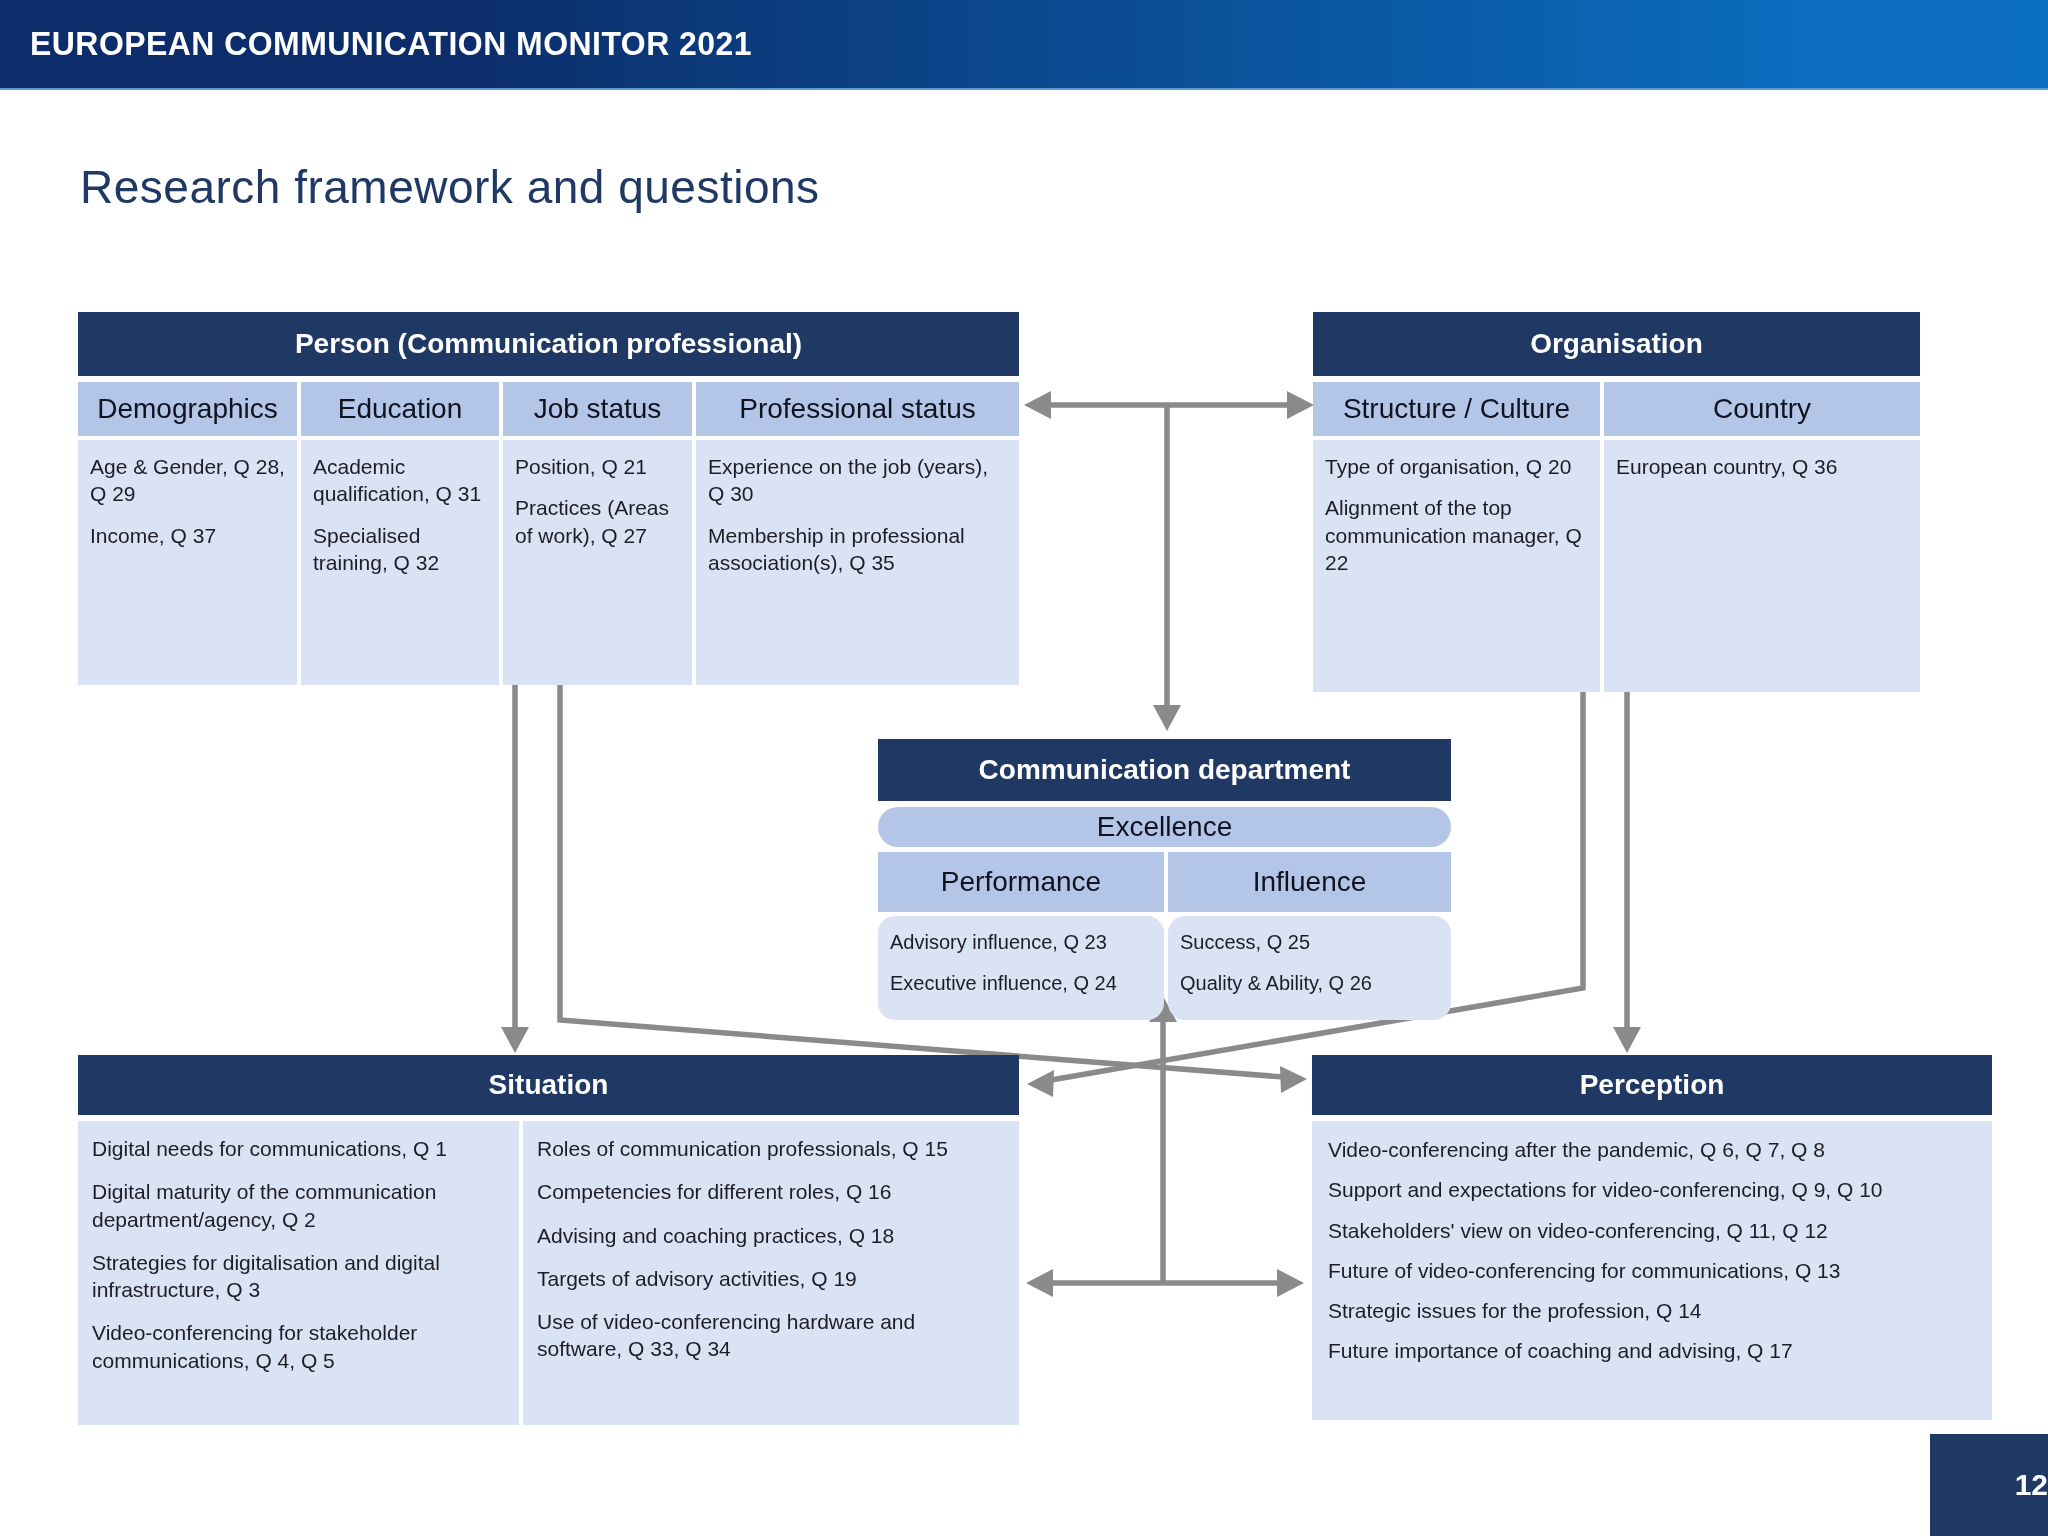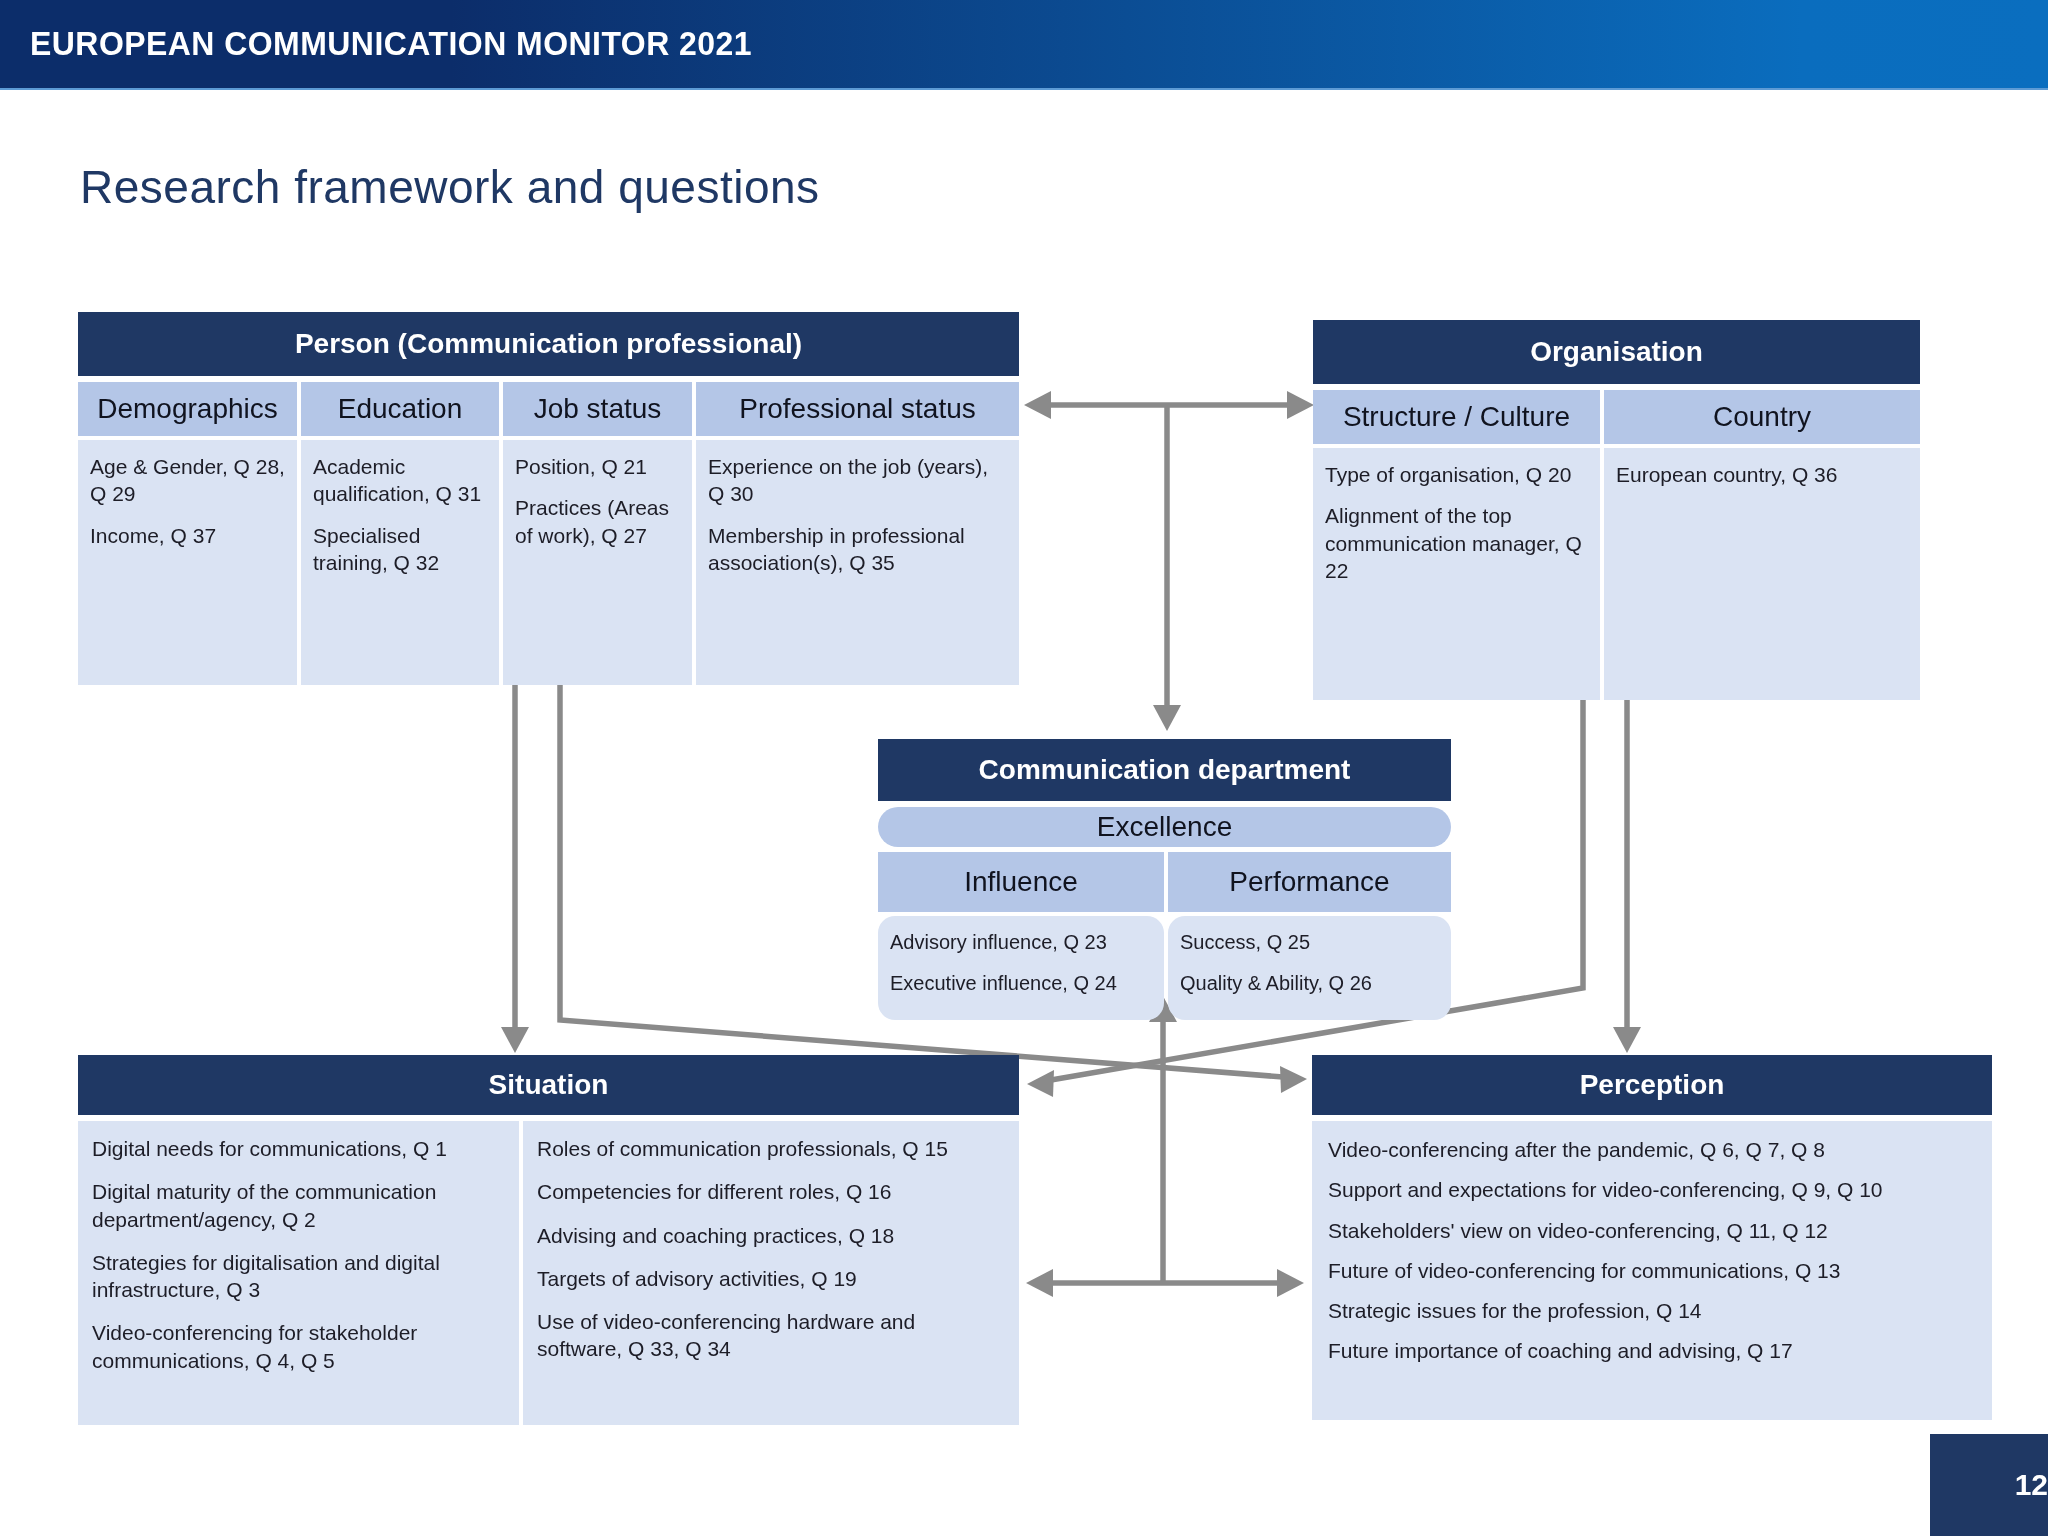"Organisation" section.tbox { top: 320px -> 312px }
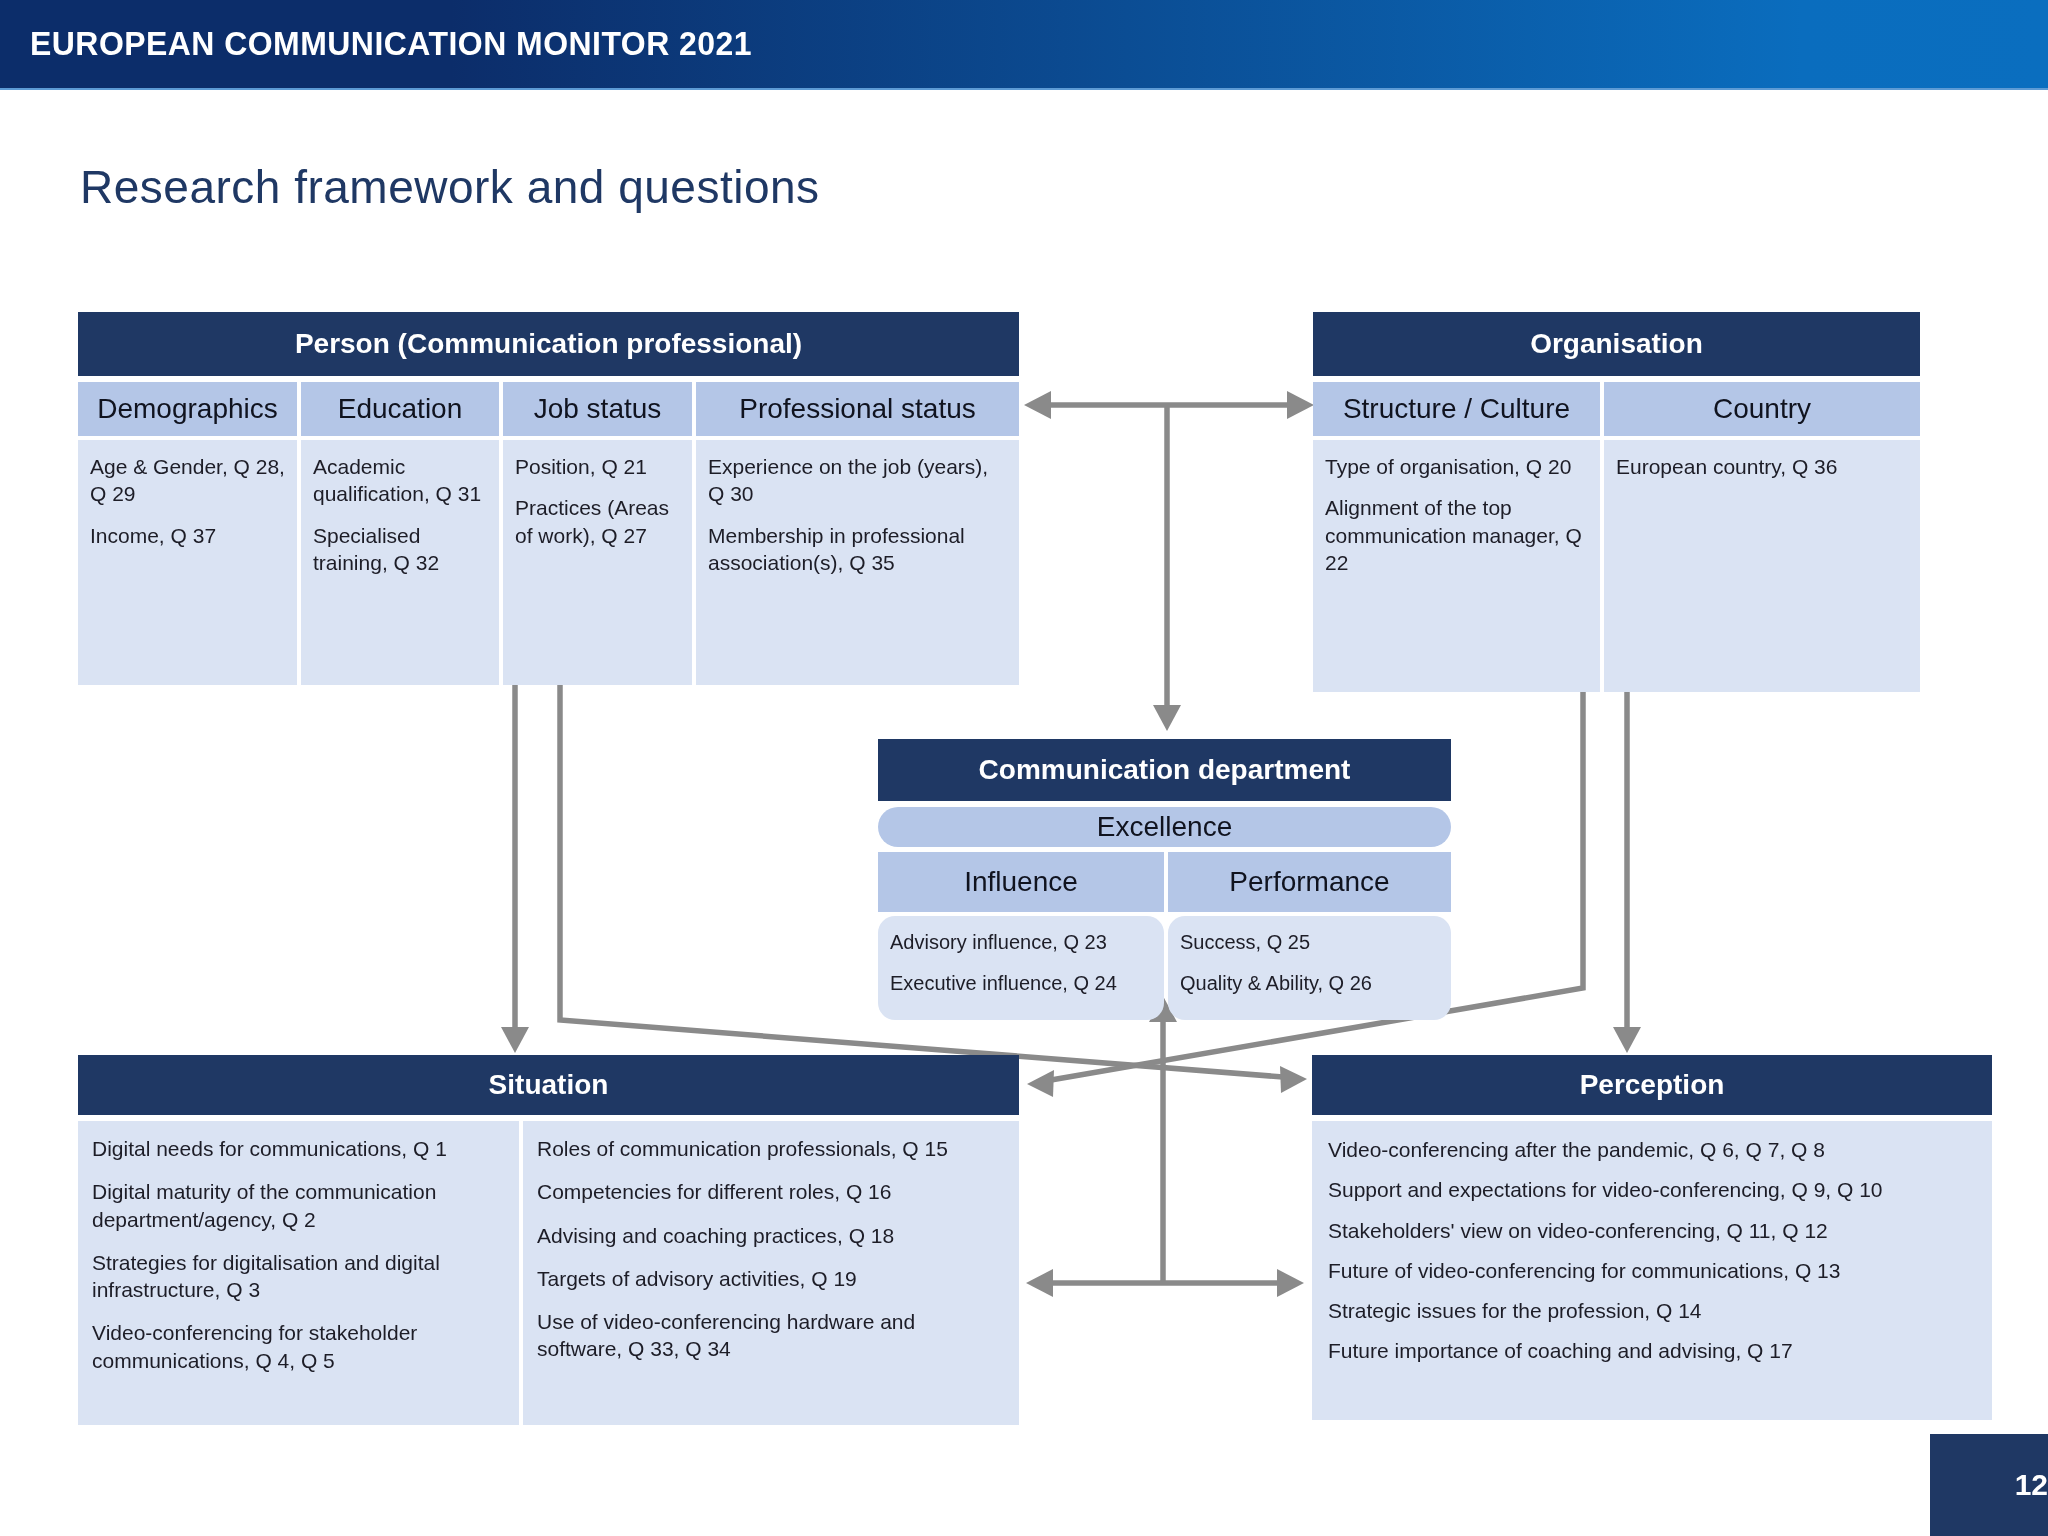"Influence" div.subhead { order: before "Performance" -> after "Performance" }
